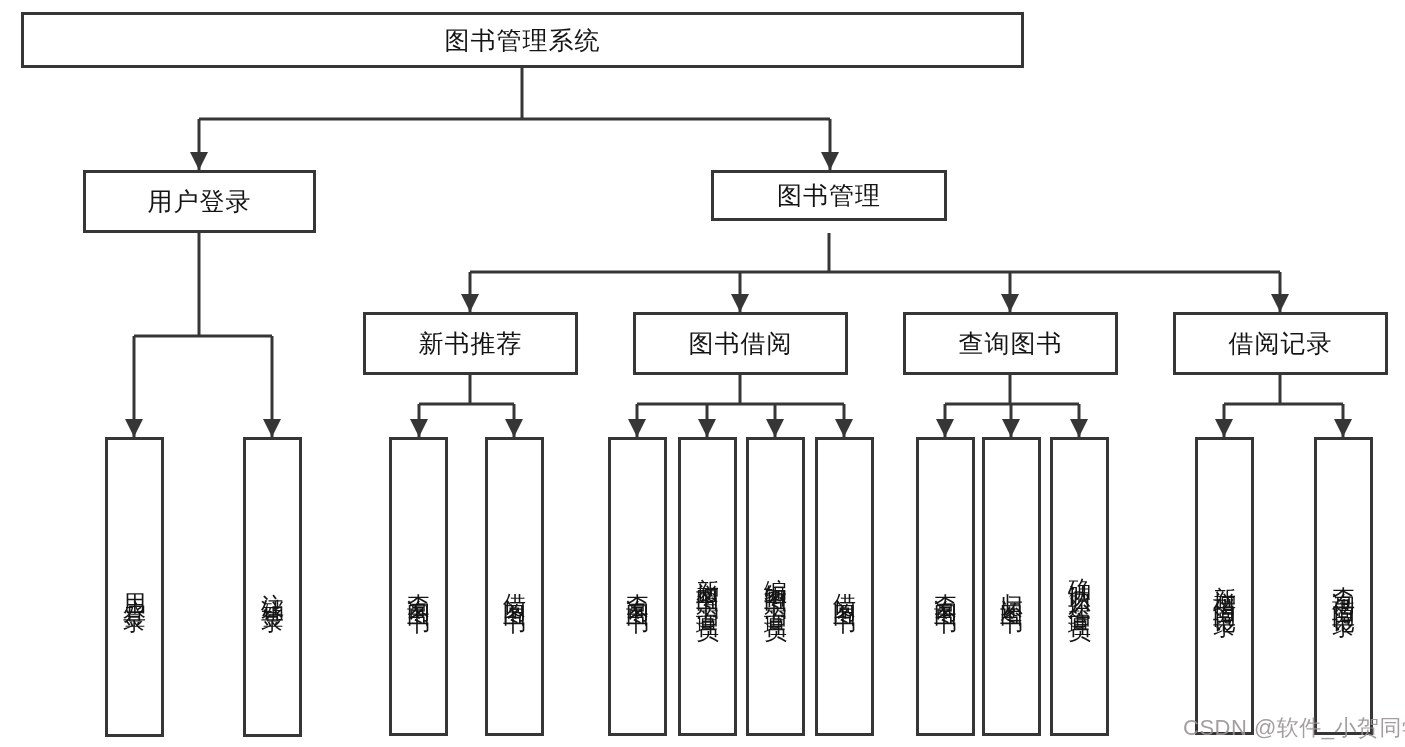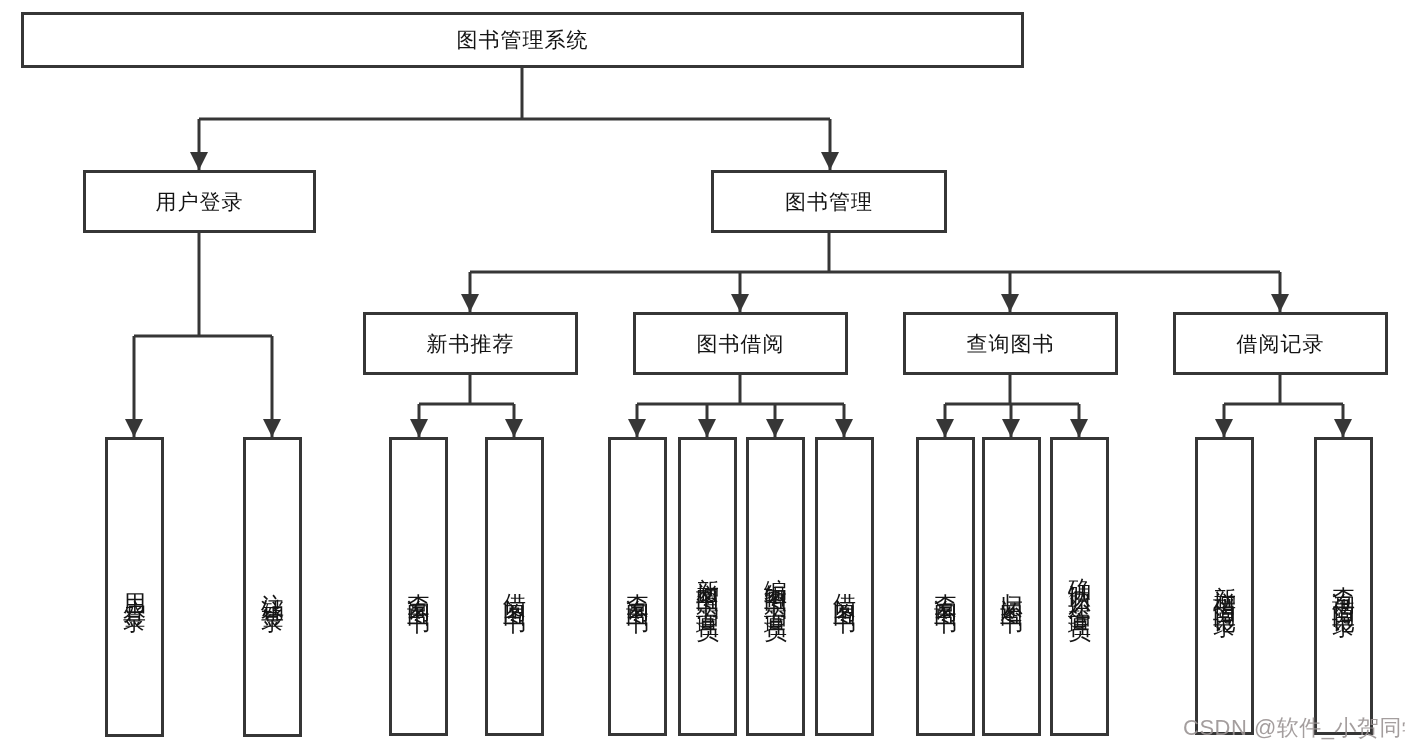"图书管理系统" .node { font-size: 21px -> 25px }
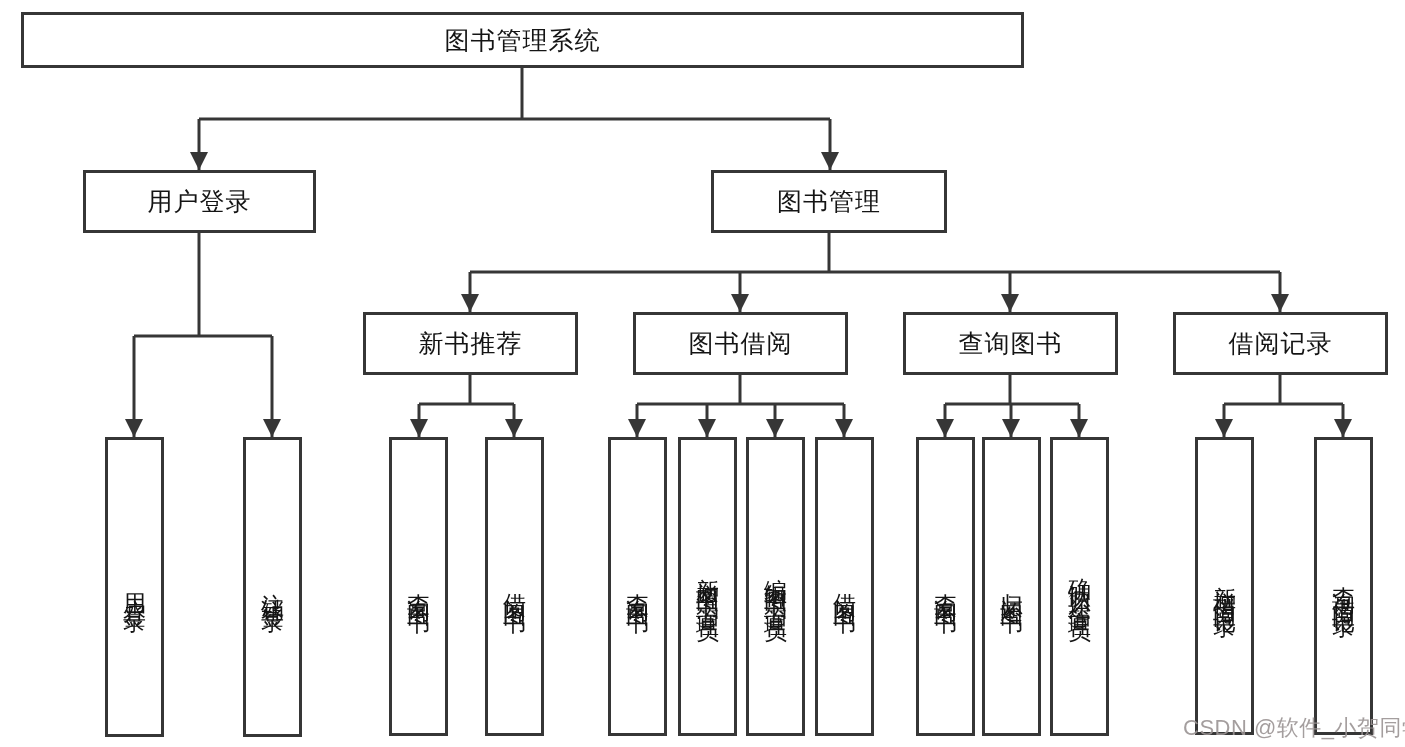"图书管理" div.node { height: 63px -> 51px }
